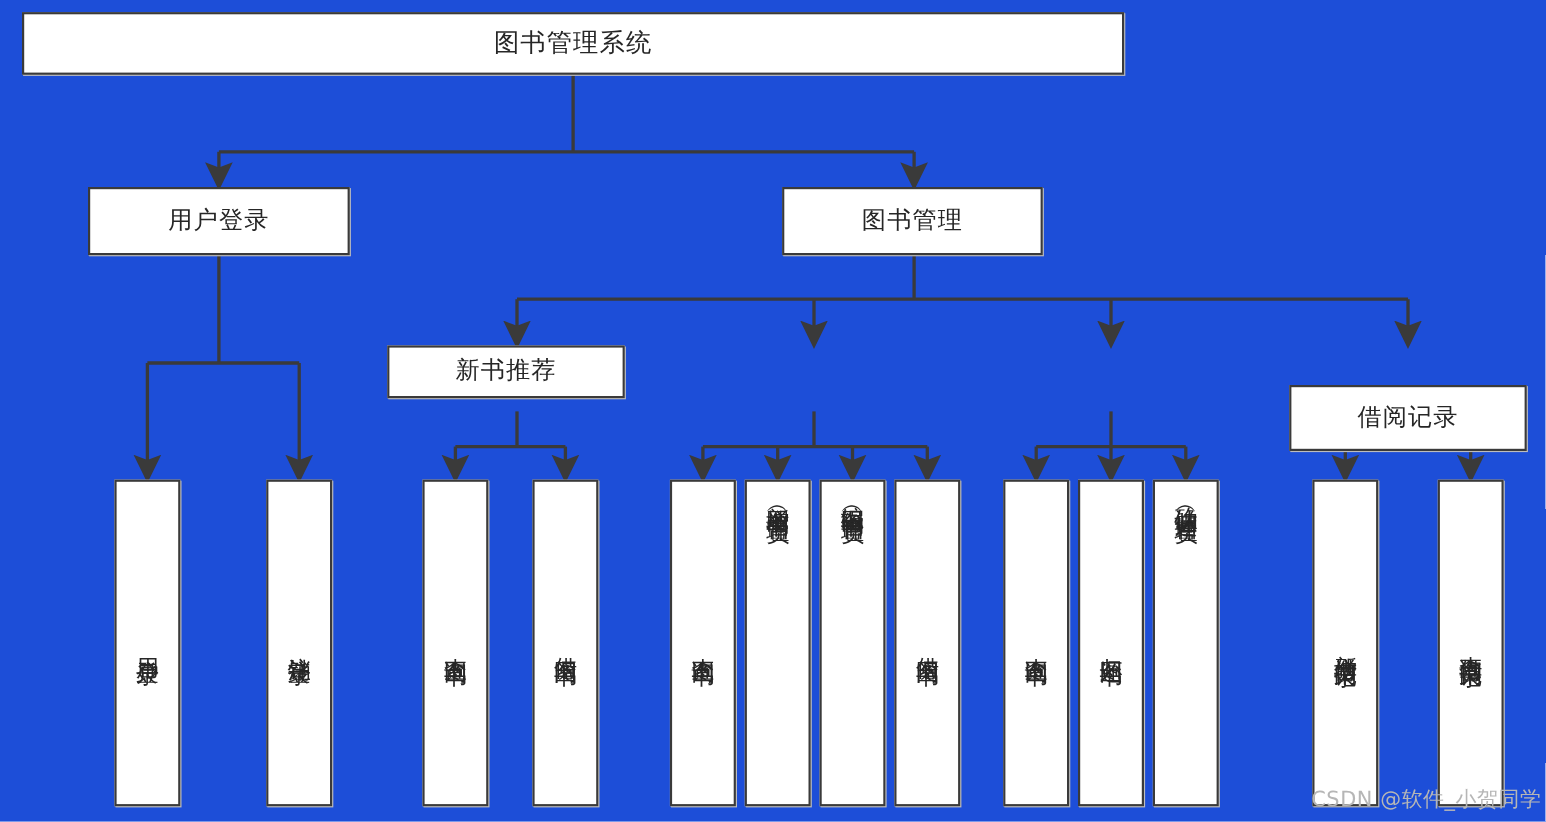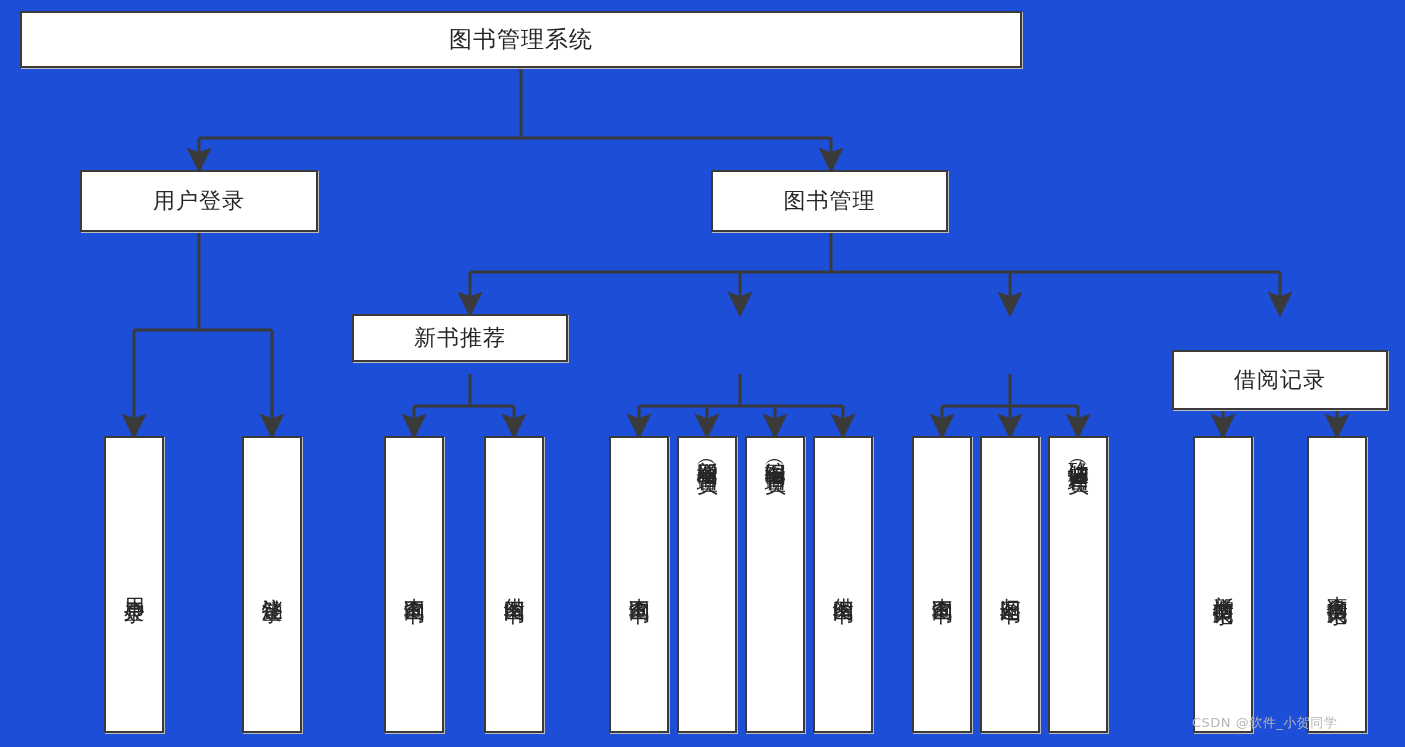"CSDN @软件_小贺同学" .watermark { font-size: 13px -> 19px }
